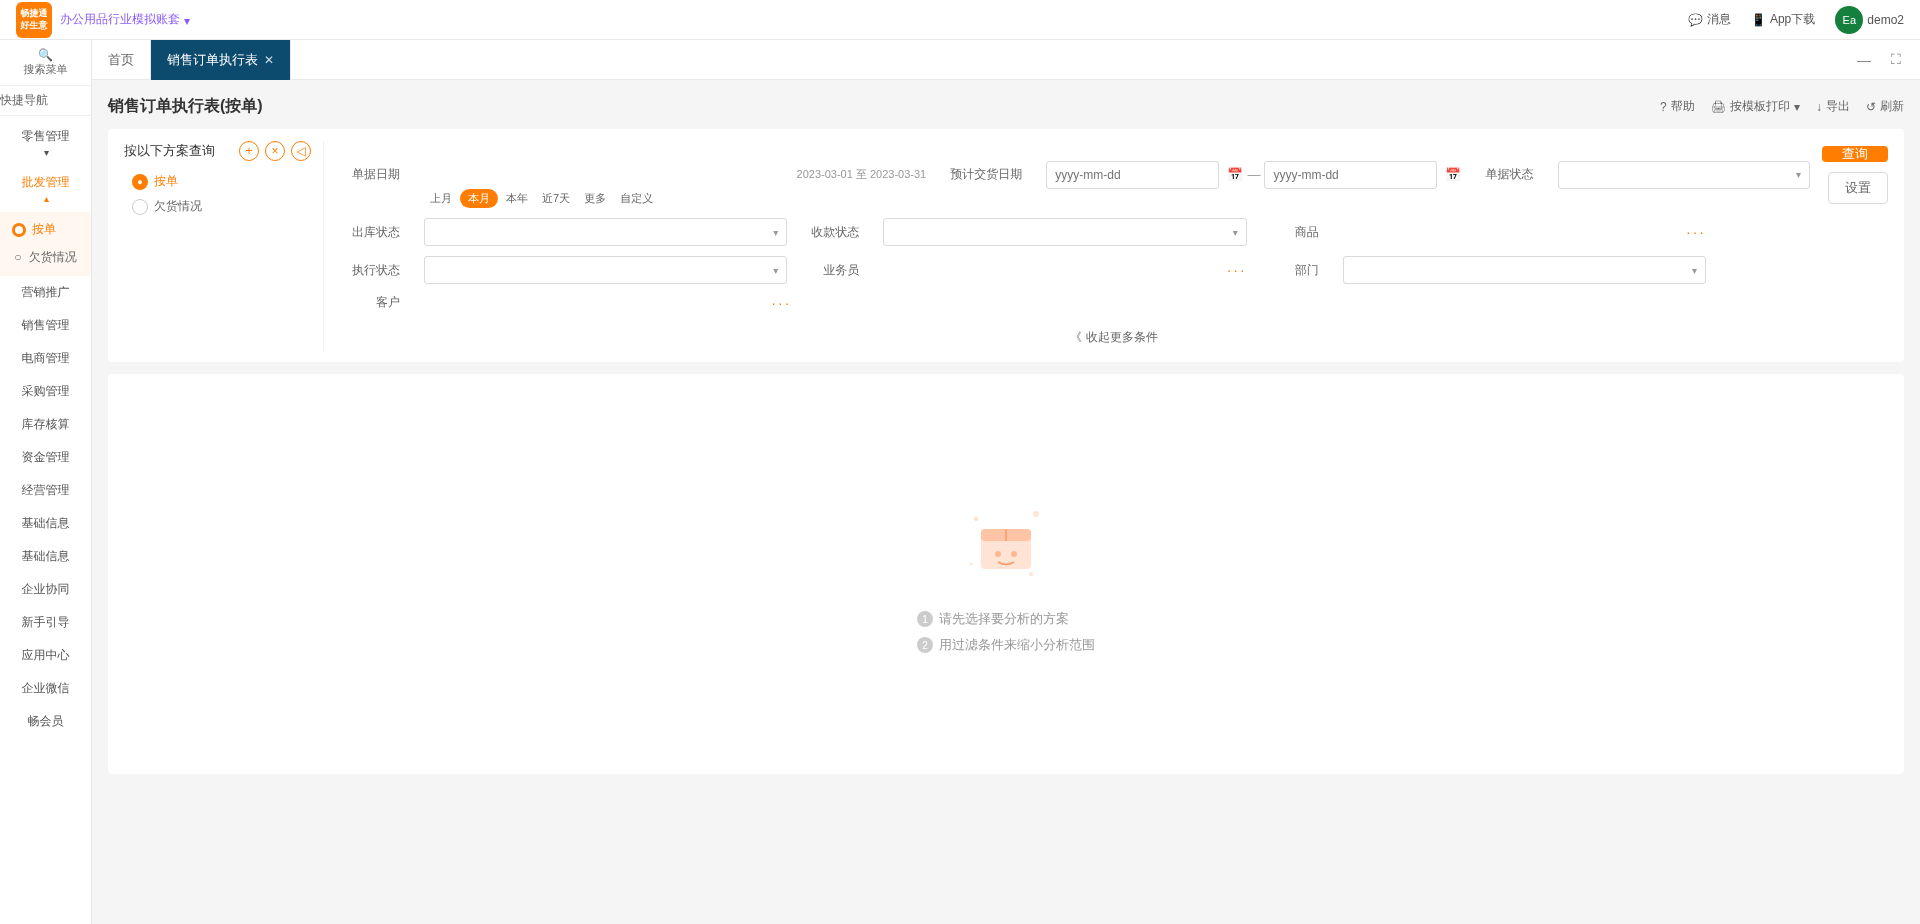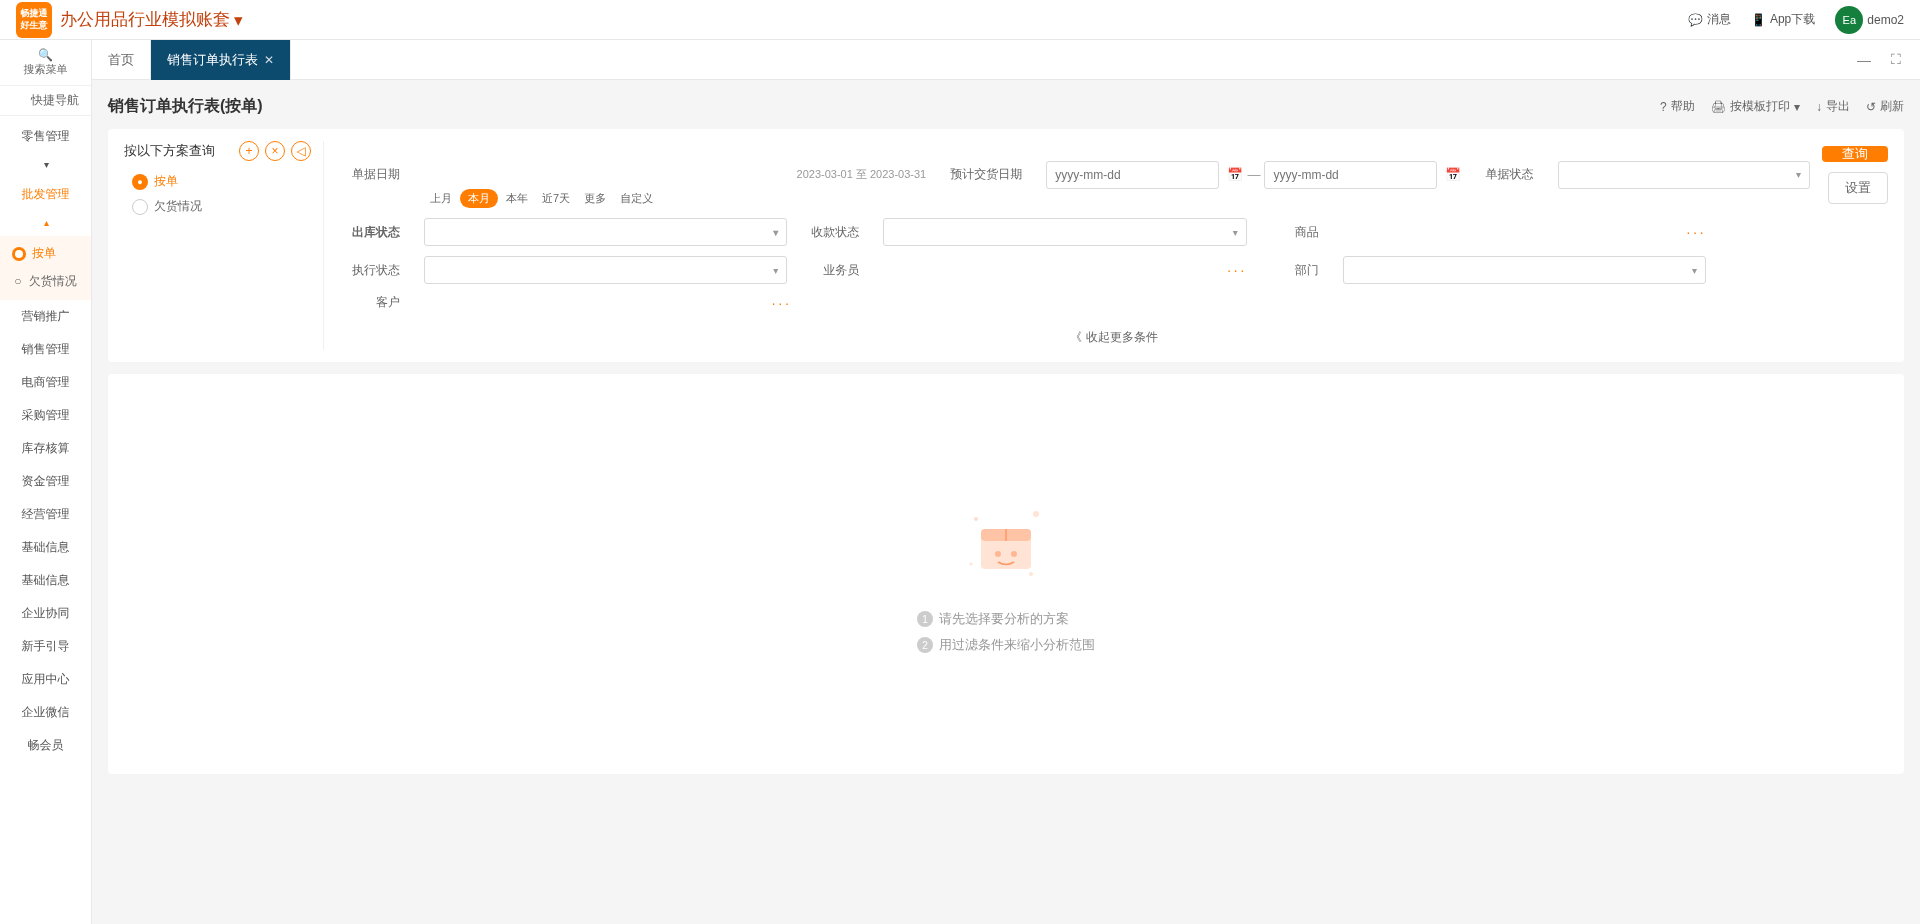"办公用品行业模拟账套" .company-select { color: #c2410c -> #8b5cf6; font-size: 17px -> 12px }
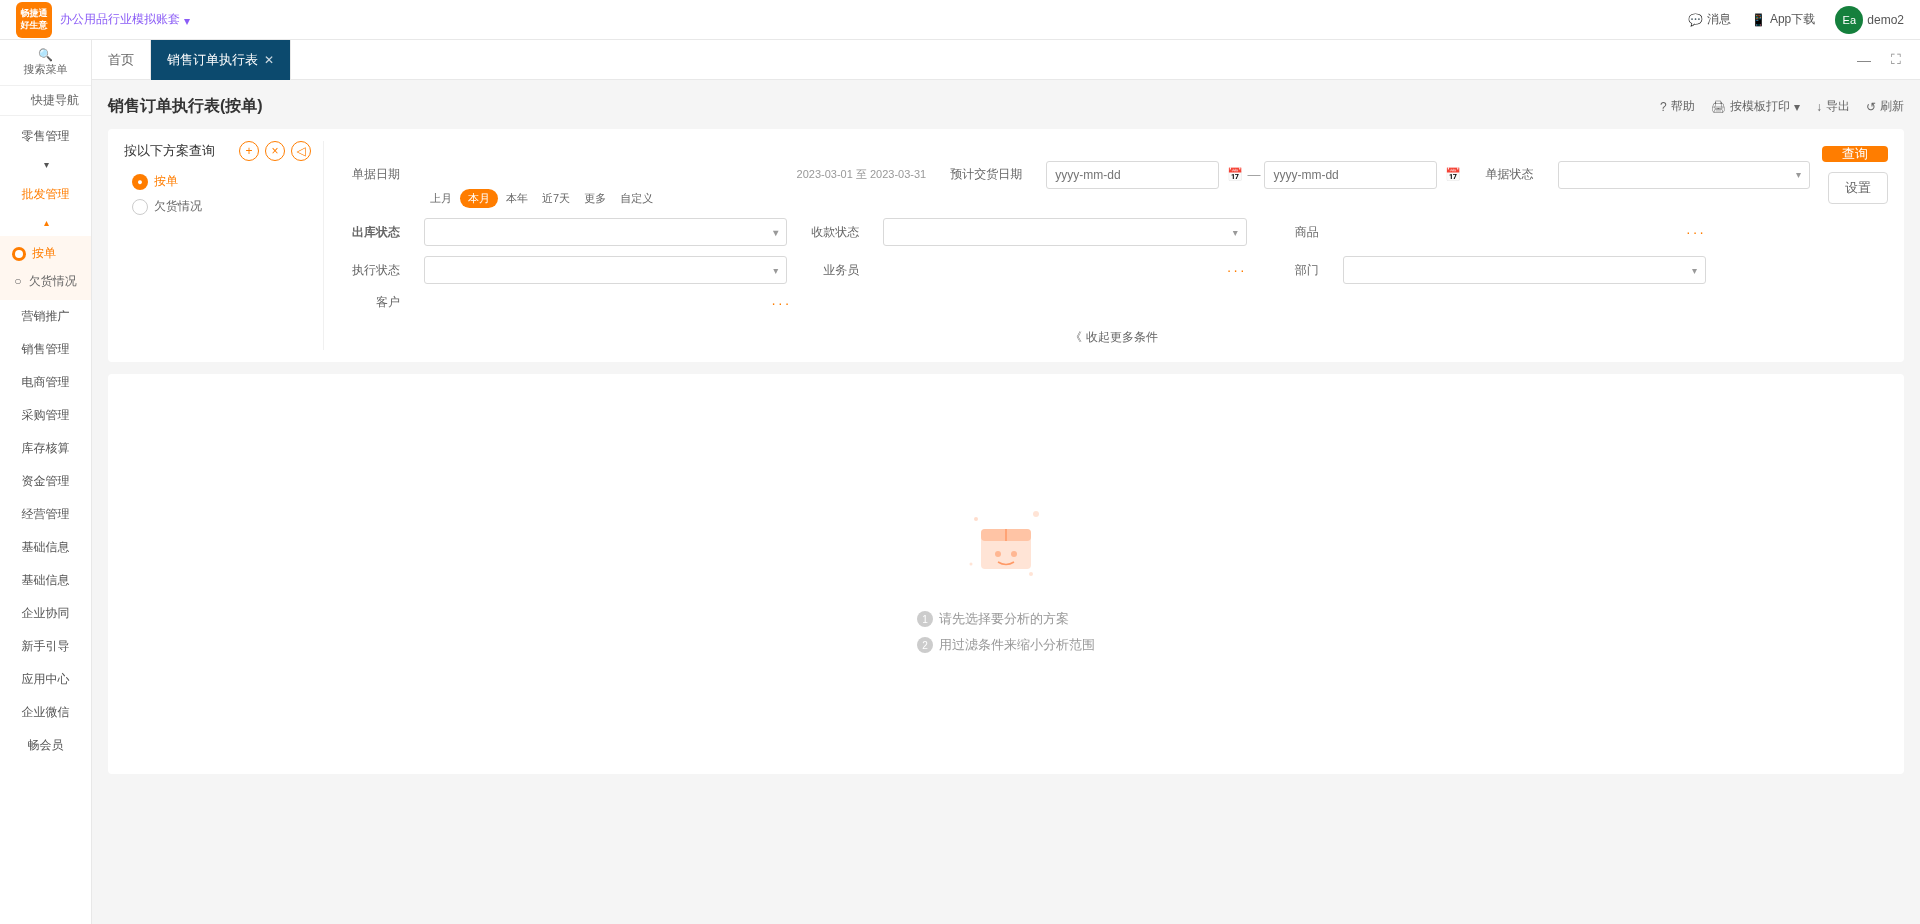"快捷导航" .sidebar-nav { padding: 6px 12px -> 6px 0; text-align: right -> left }
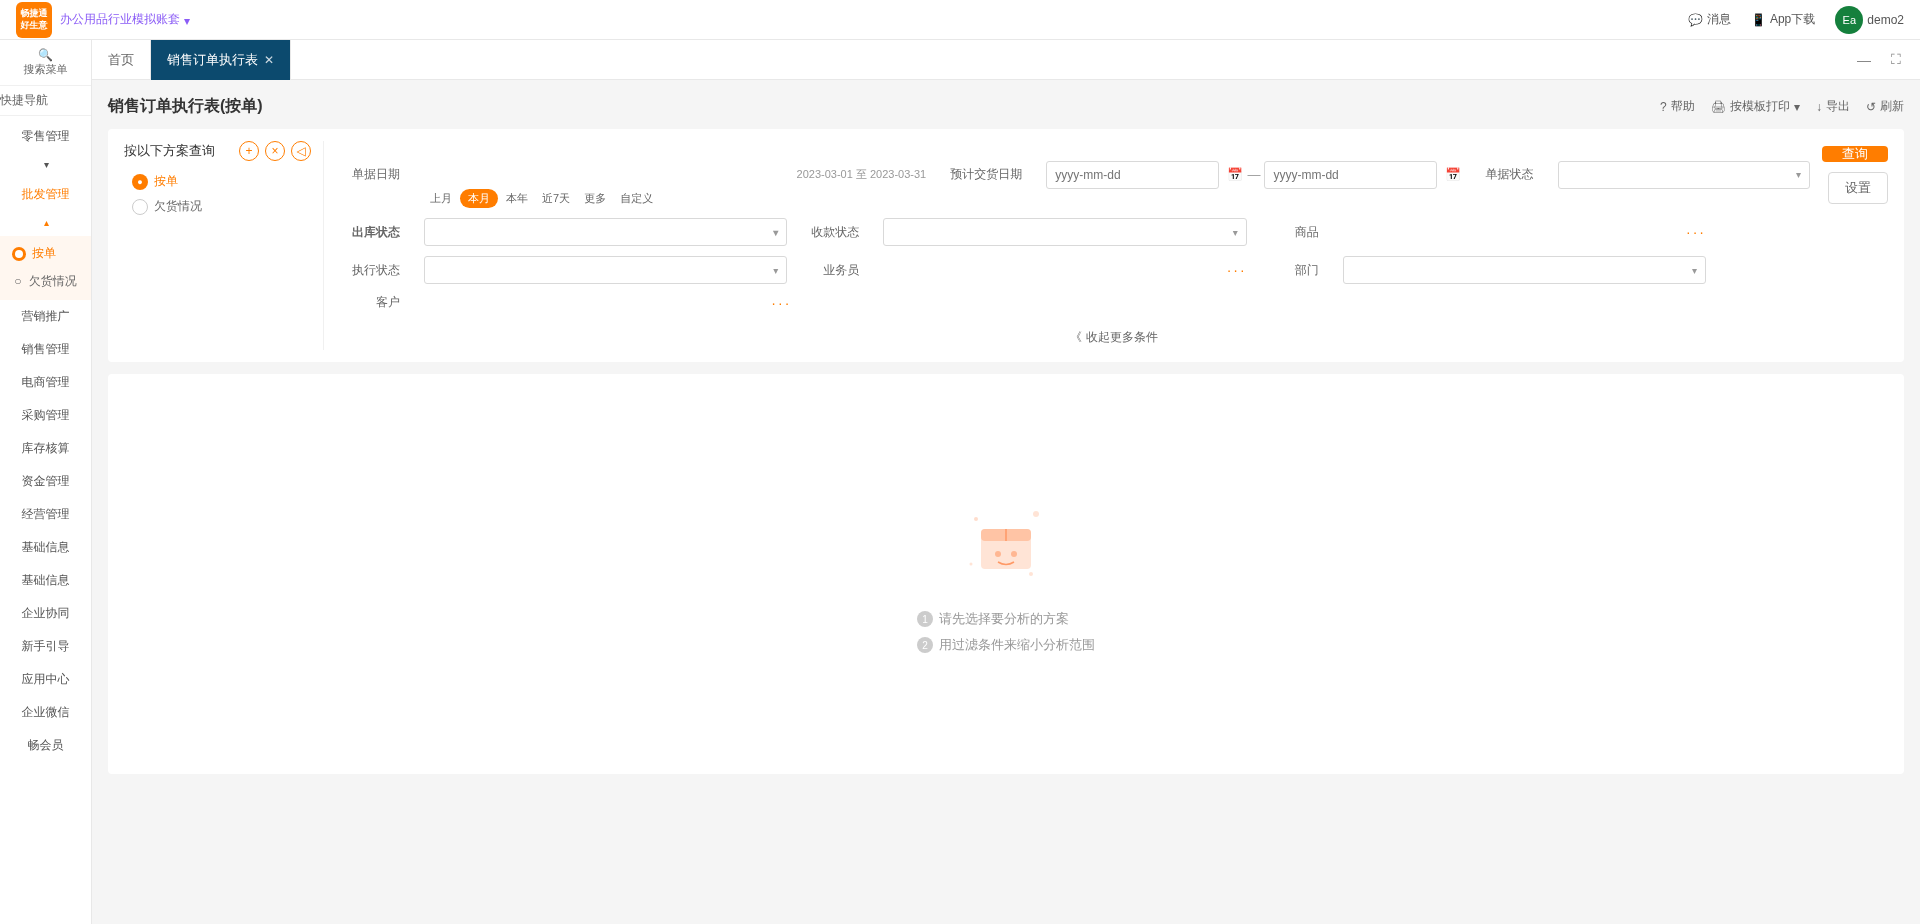"零售管理" .sidebar-item { gap: 14px -> 2px }
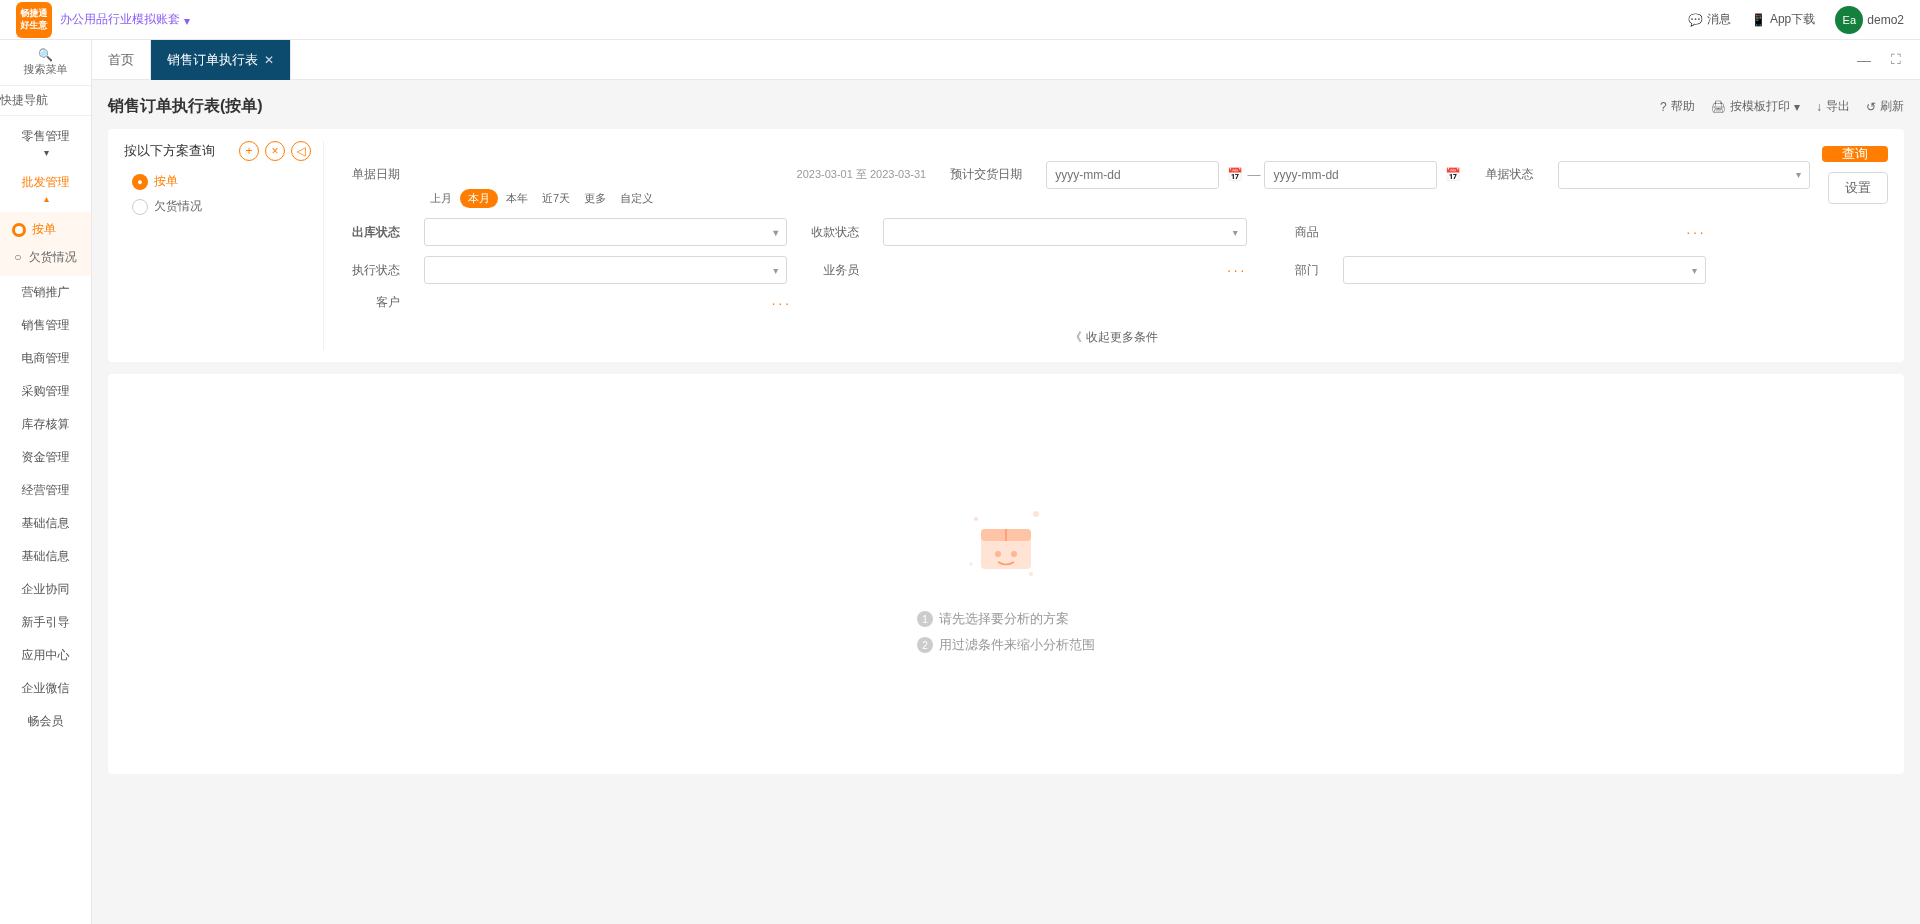"出库状态" div.filter-field { font-weight: bold -> none }
